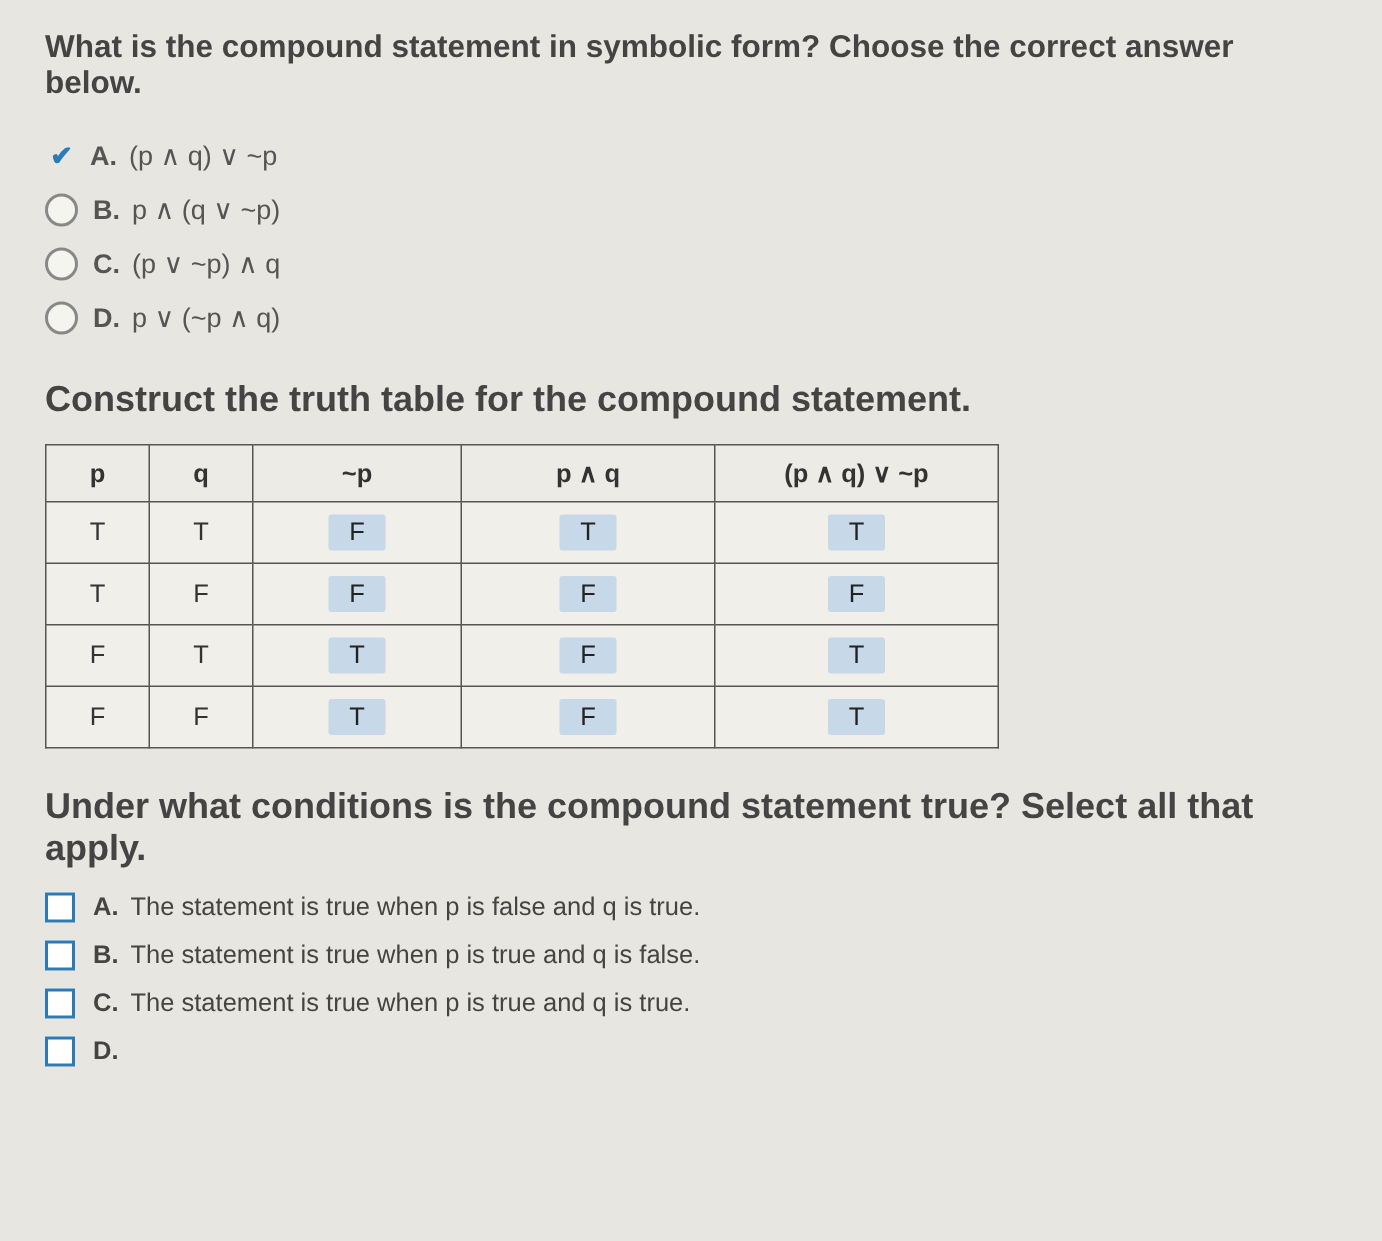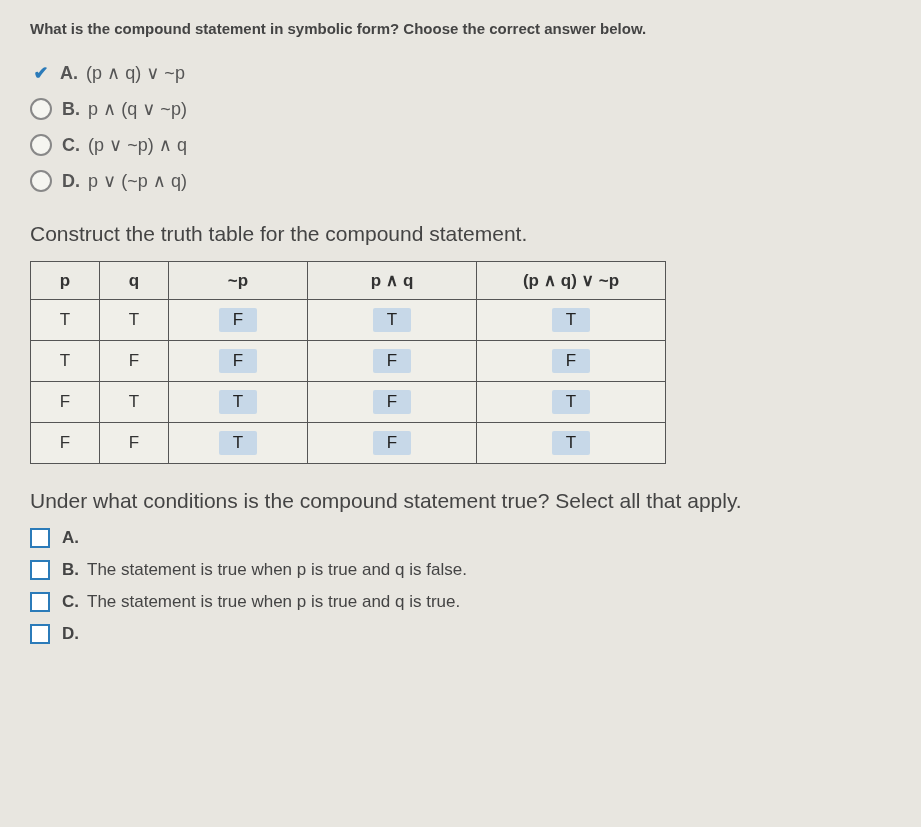"What is the compound statement" .question { font-size: 15px -> 21px }
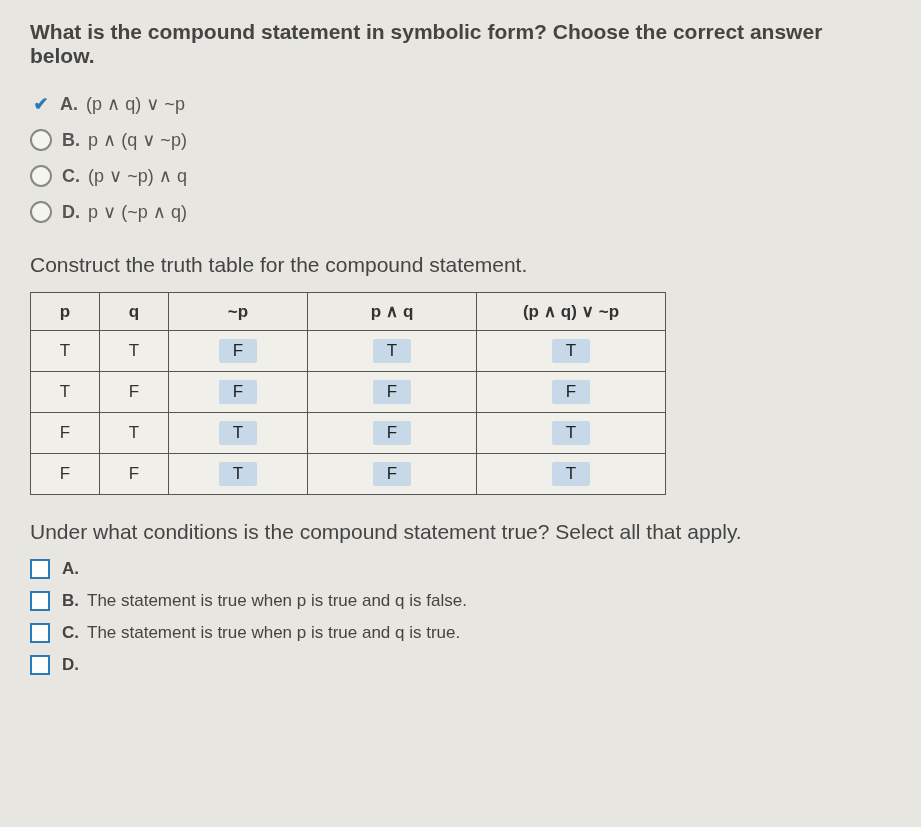"Construct the truth table for" .subheading { font-size: 21px -> 24px; font-weight: normal -> bold }
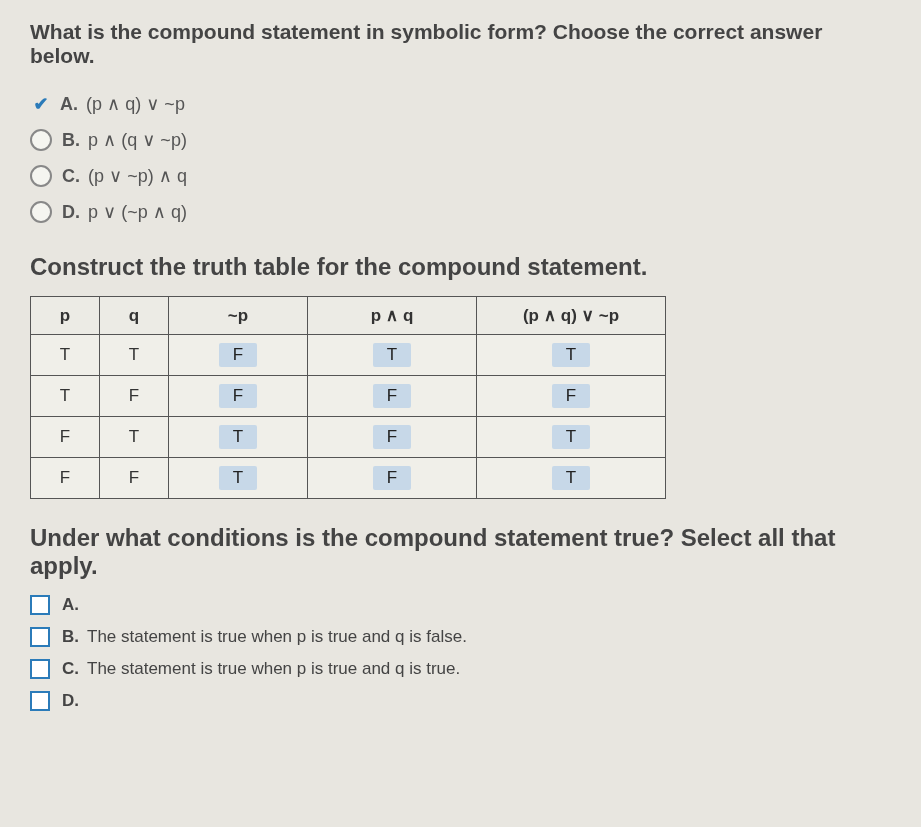"The statement is true when p is false" span { html: none -> <span>The statement is true when p is false and q is true.</span> }
